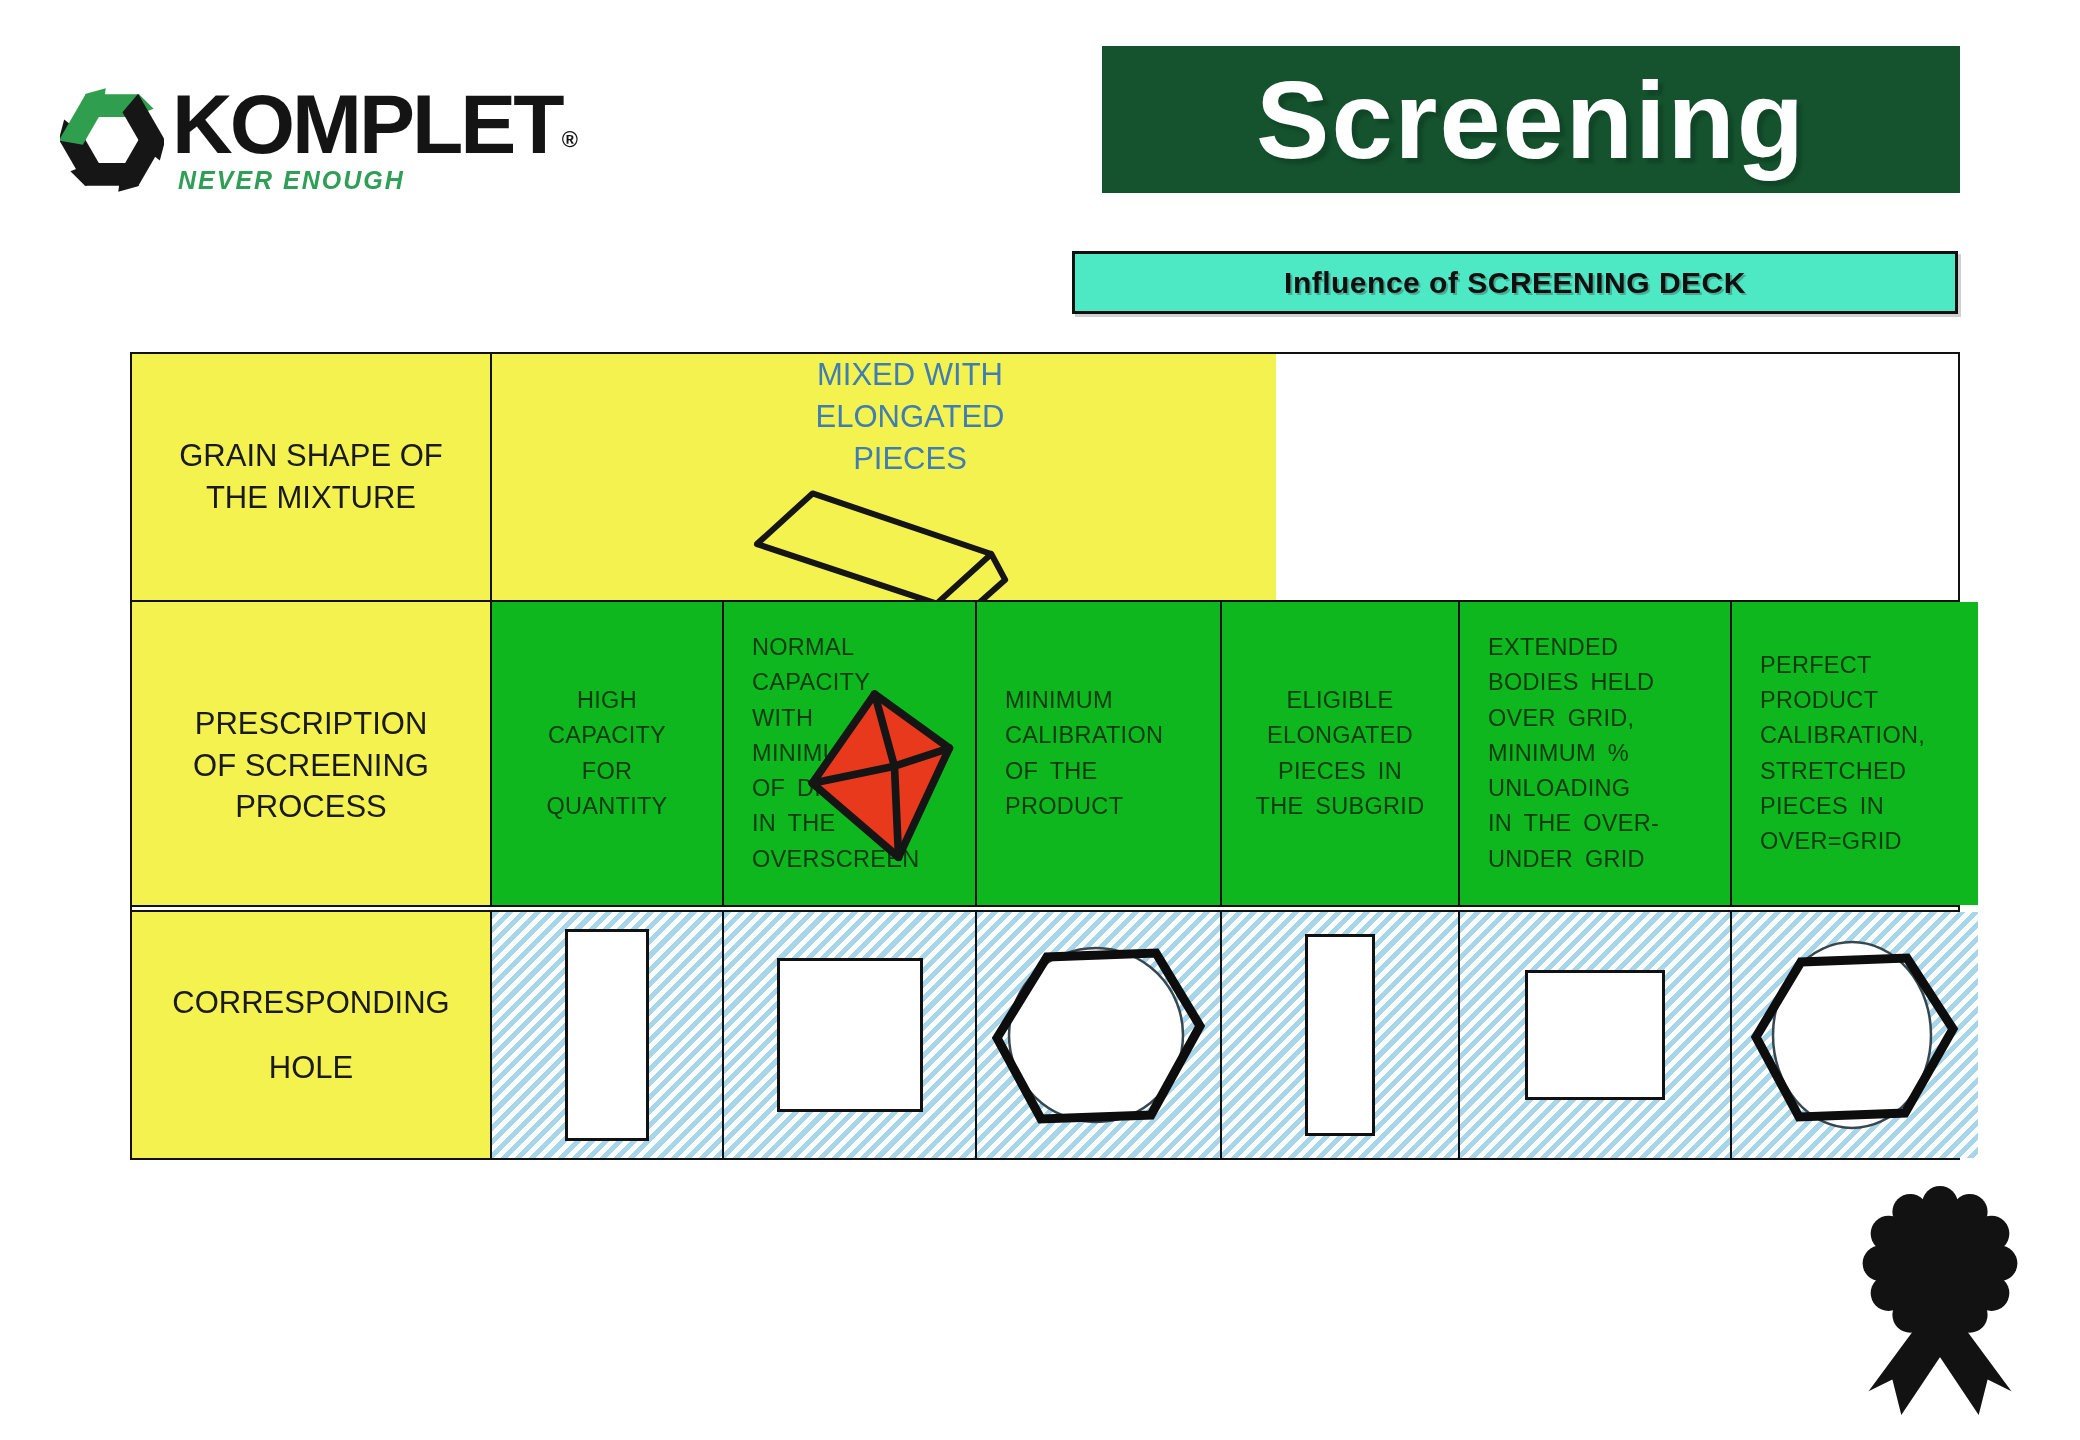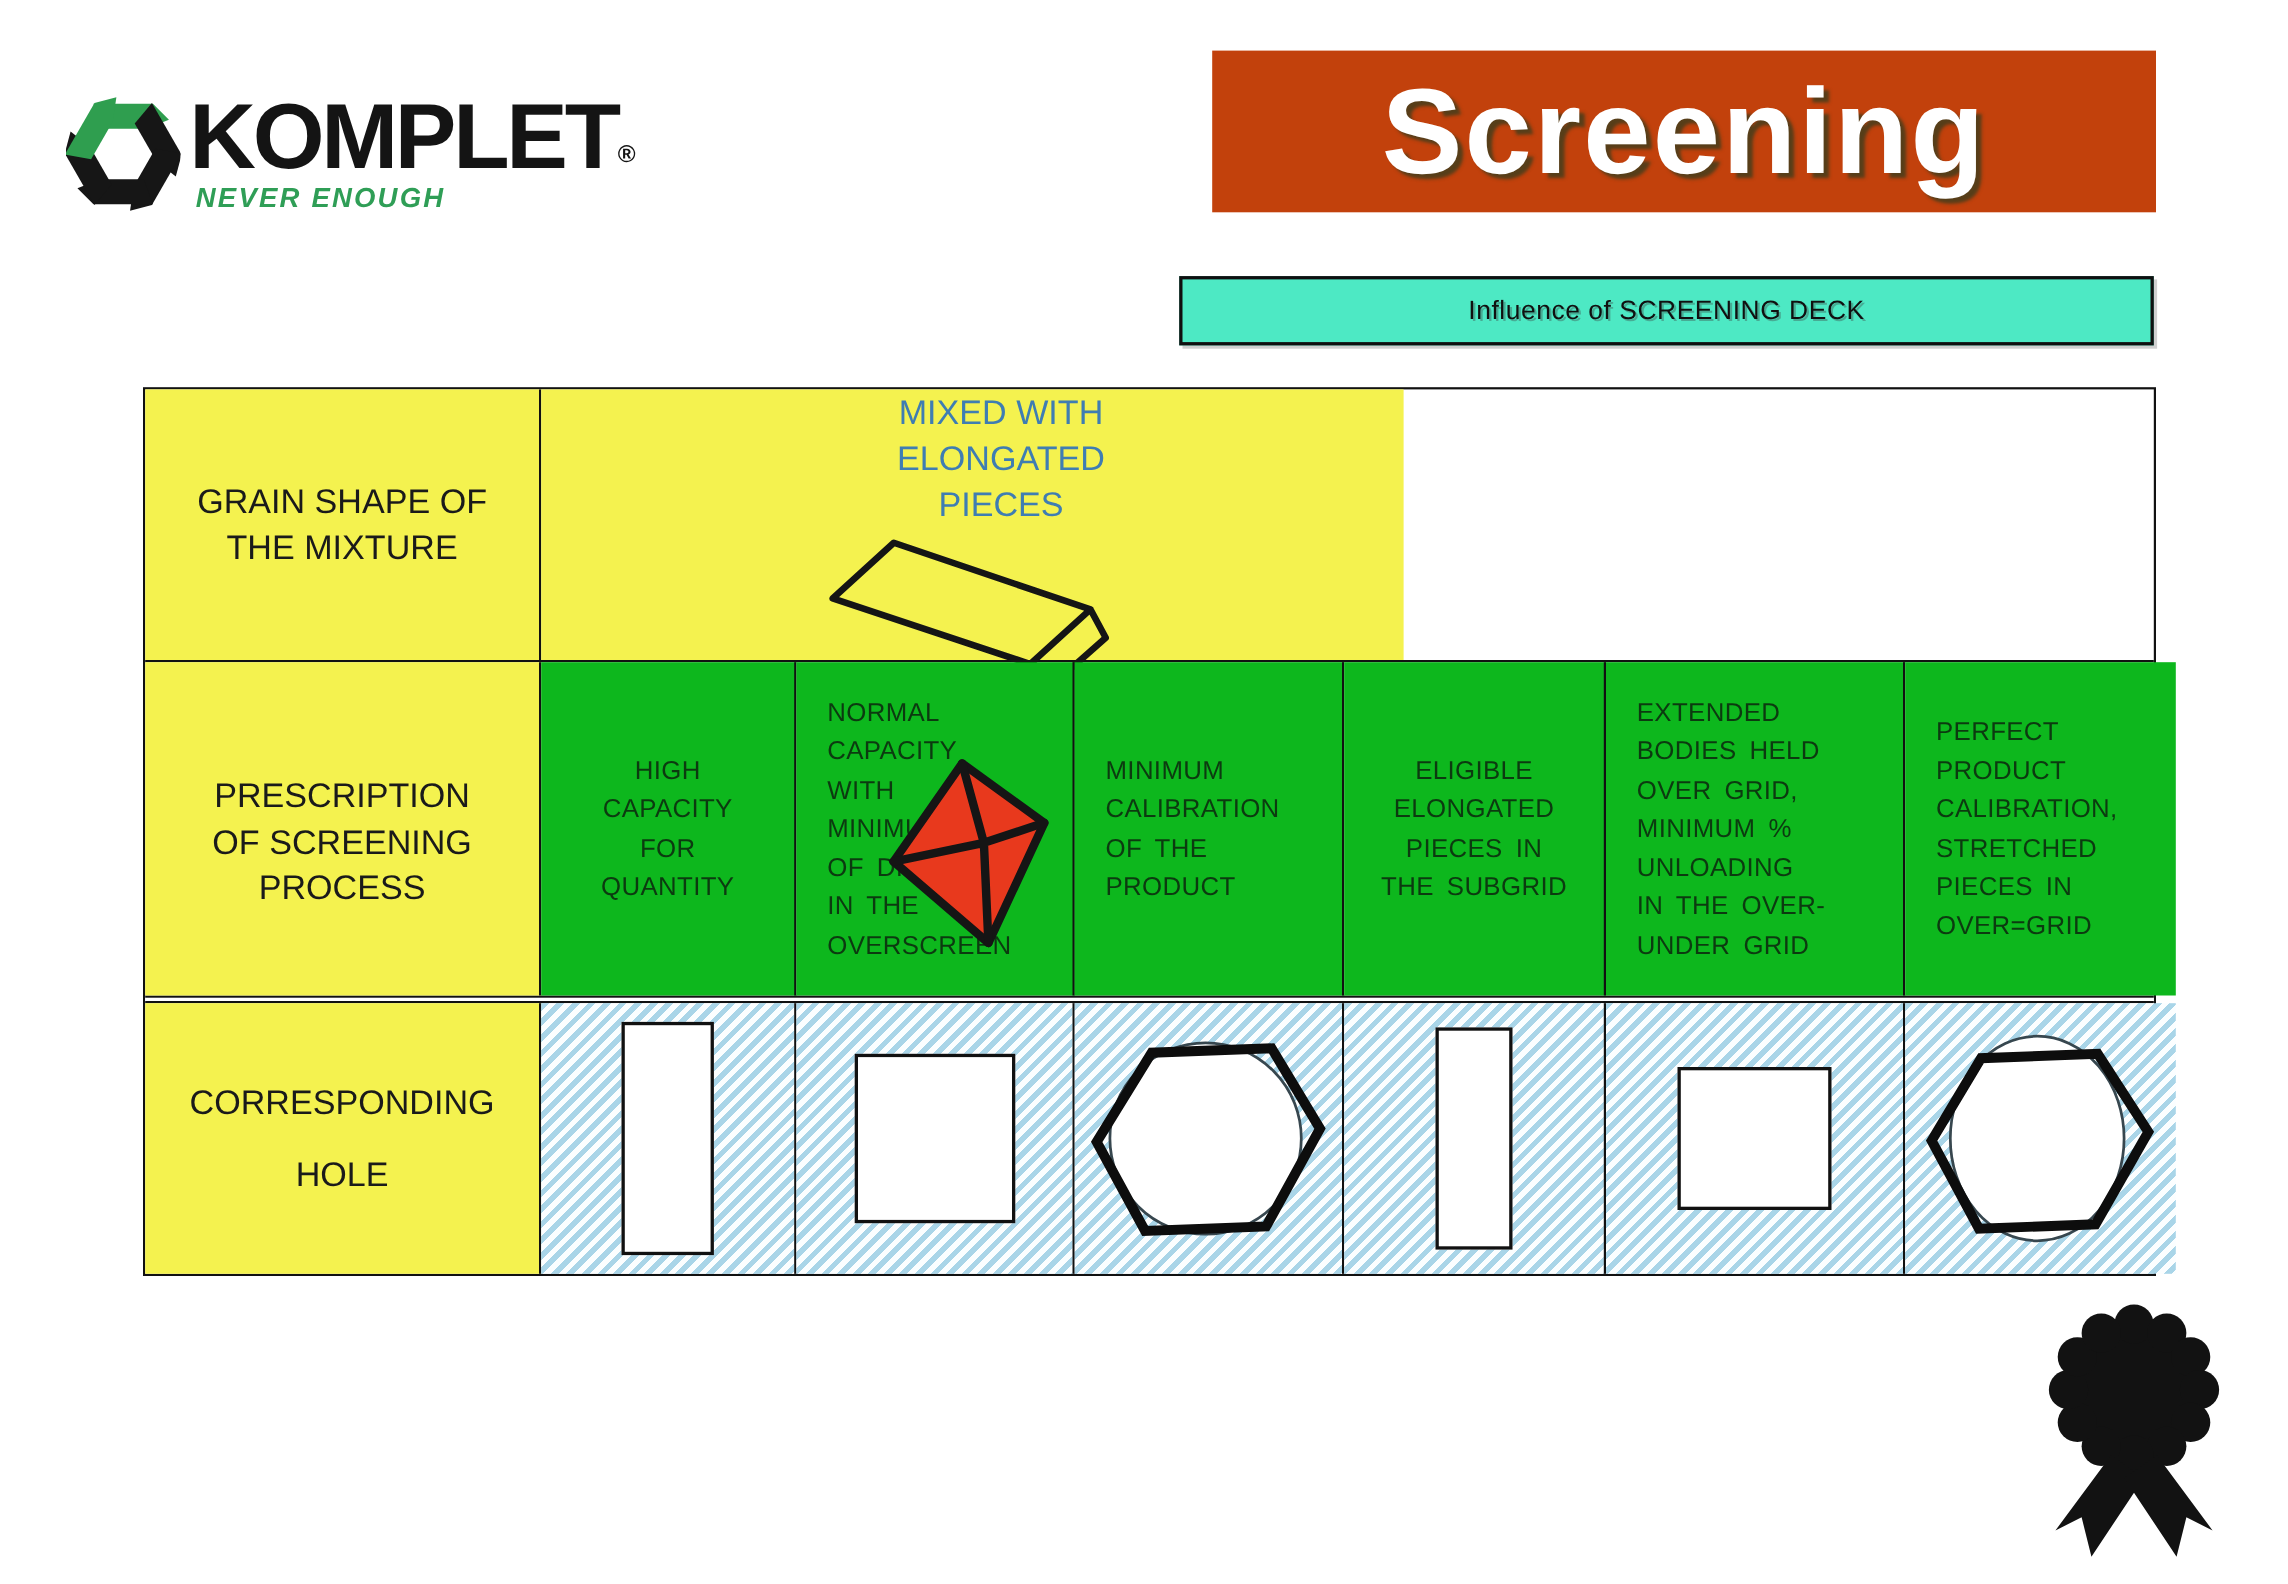"Screening" .banner { background: #c2410c -> #14532d }
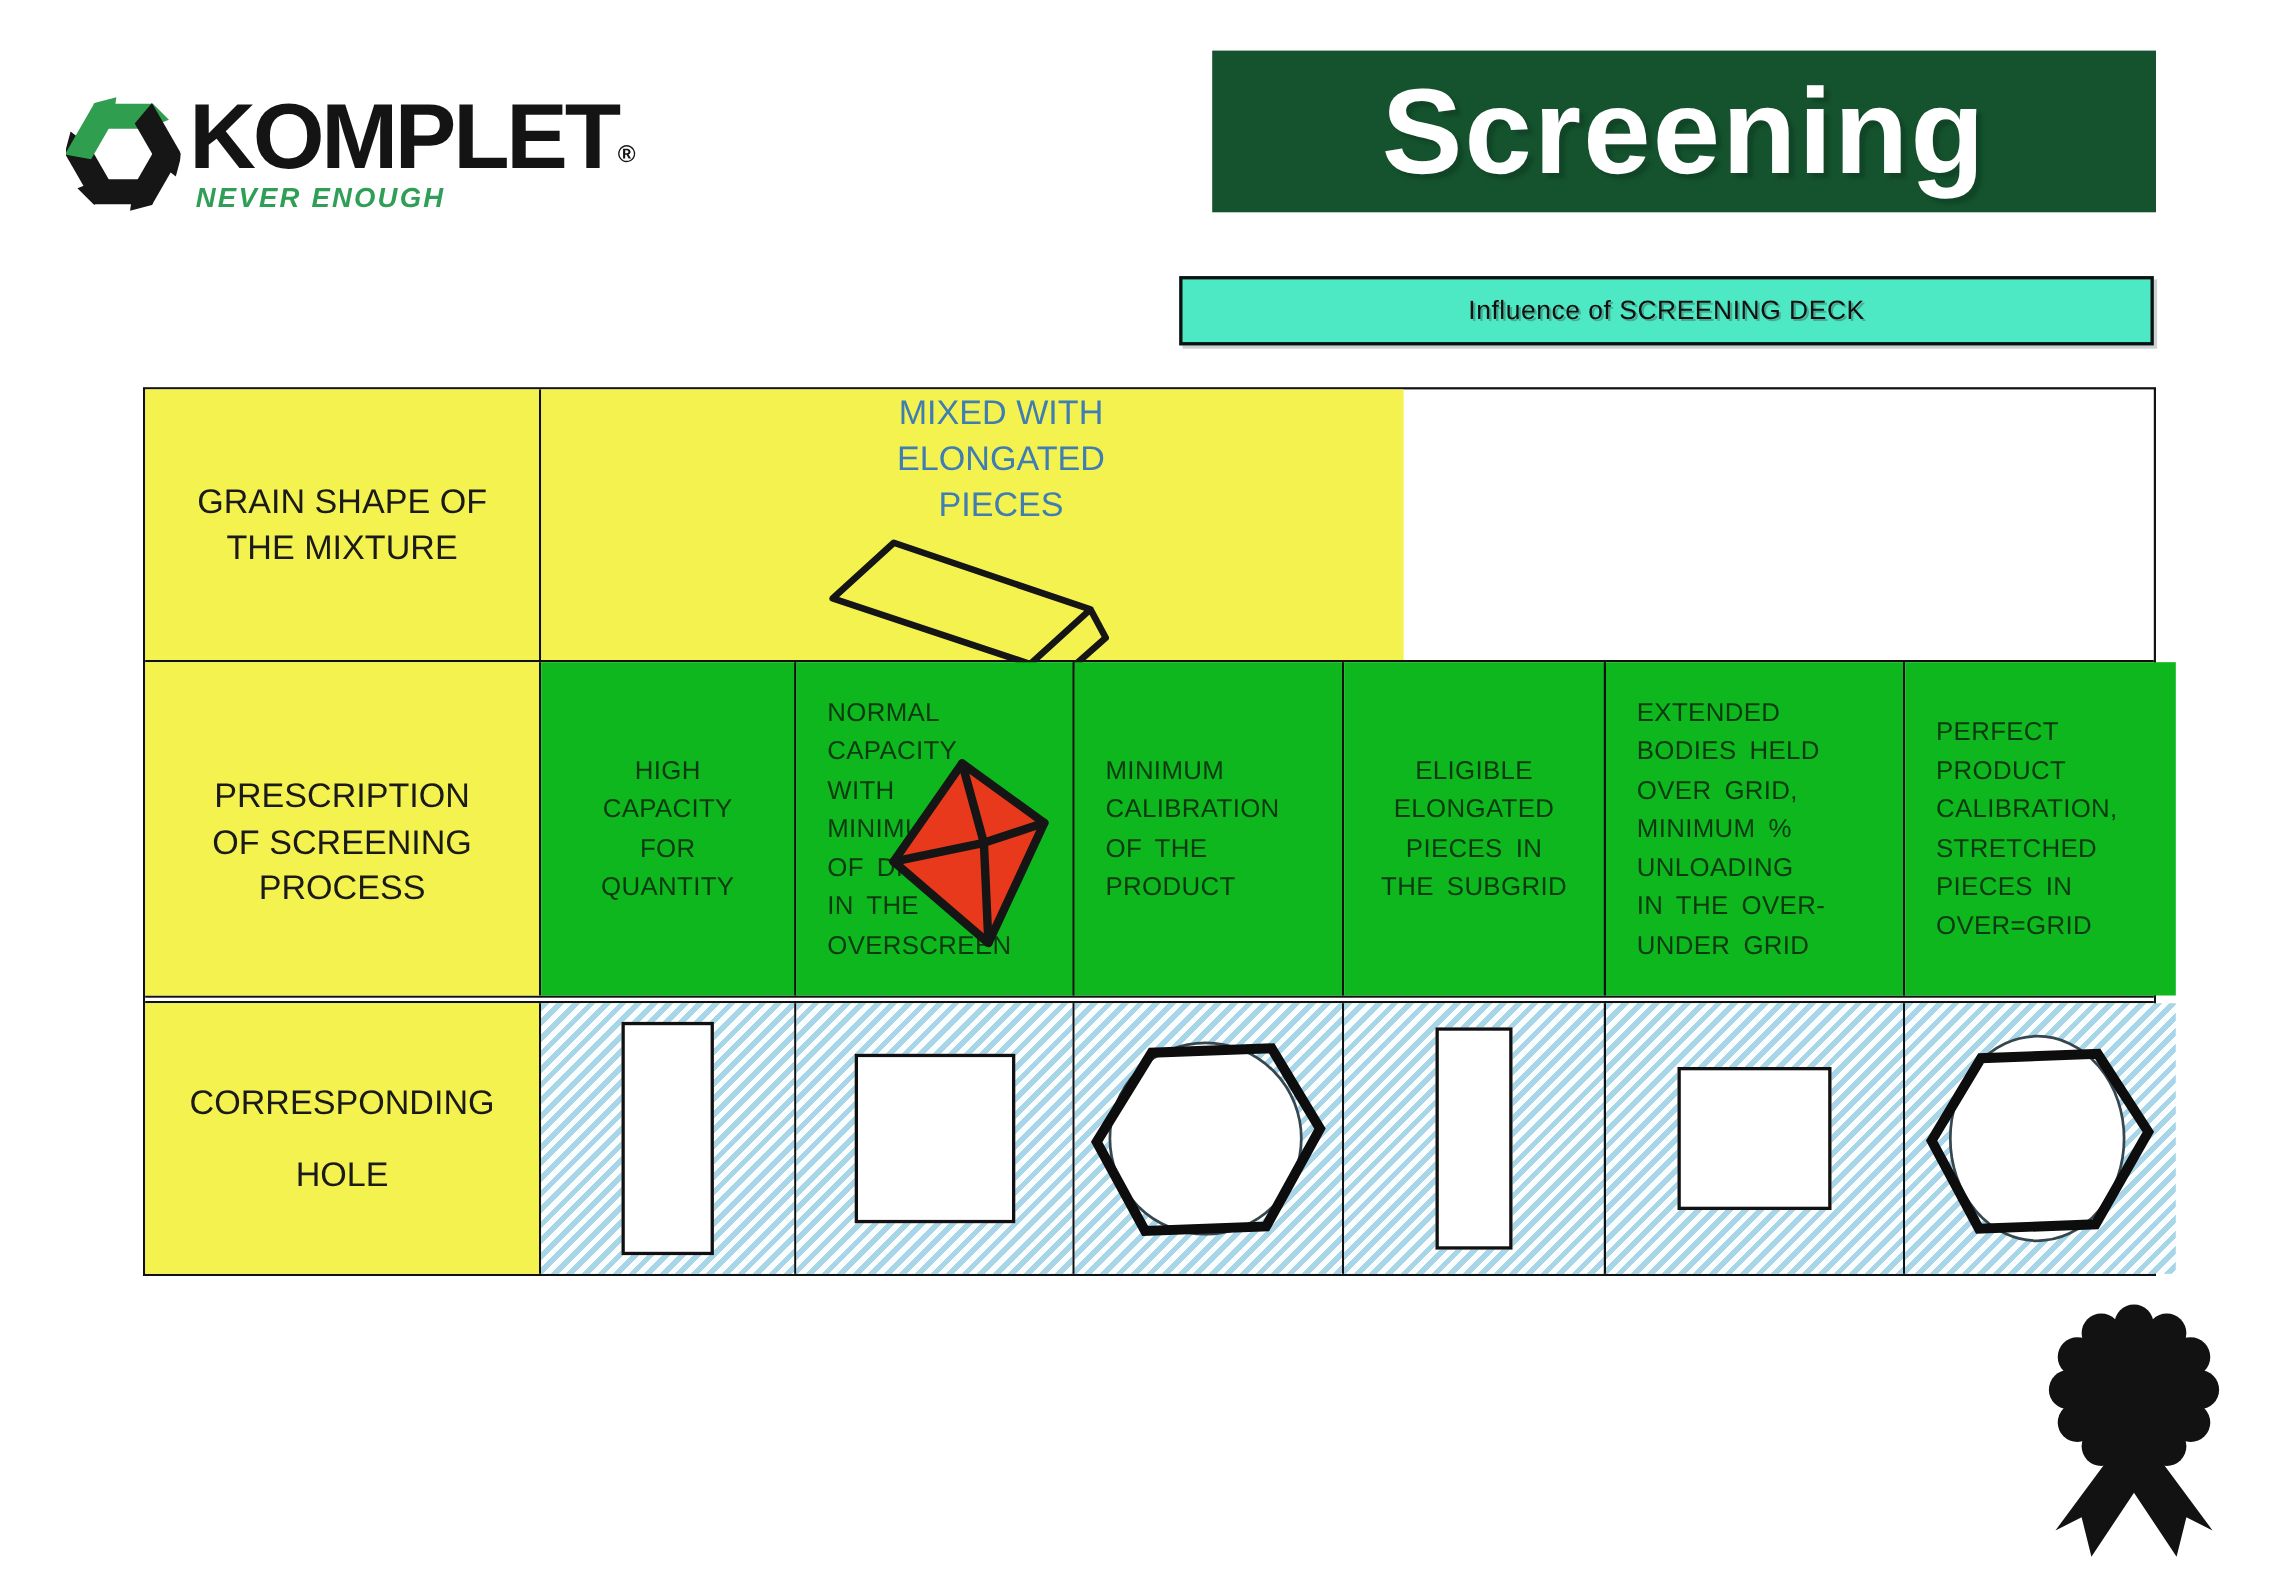"Influence of SCREENING DECK" .sub-title { font-size: 24px -> 30px; font-weight: 400 -> 700 }
